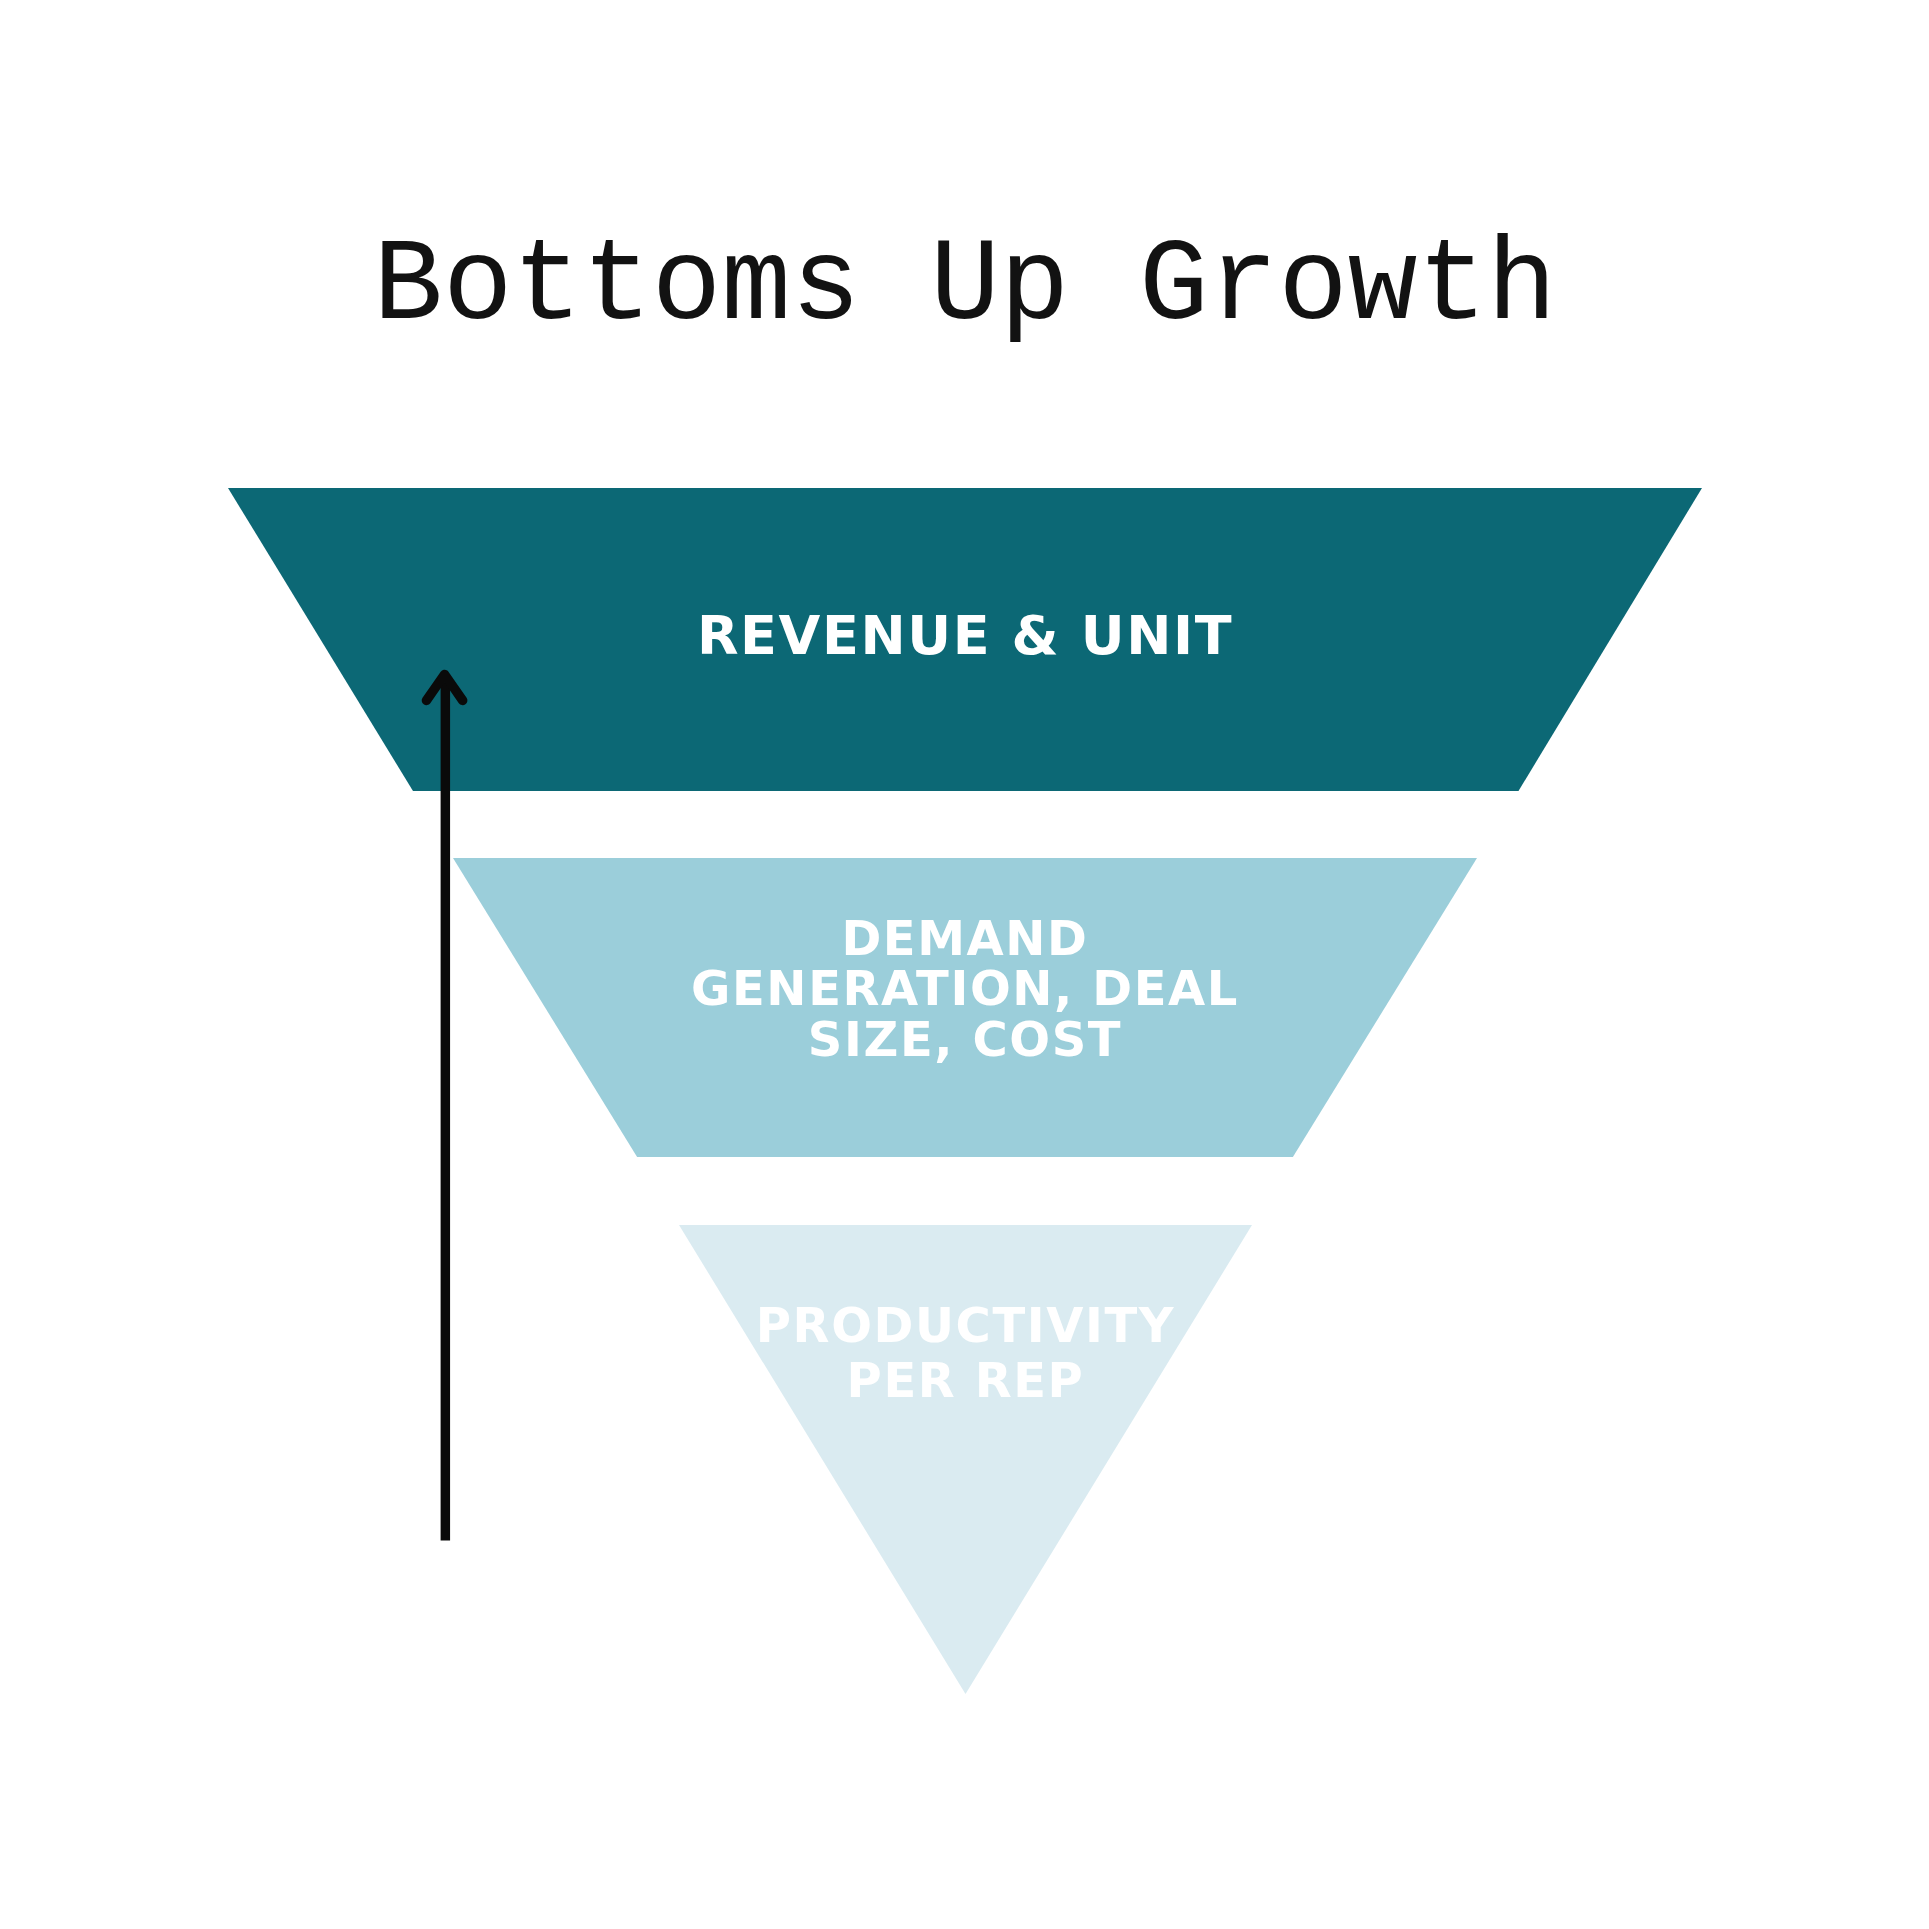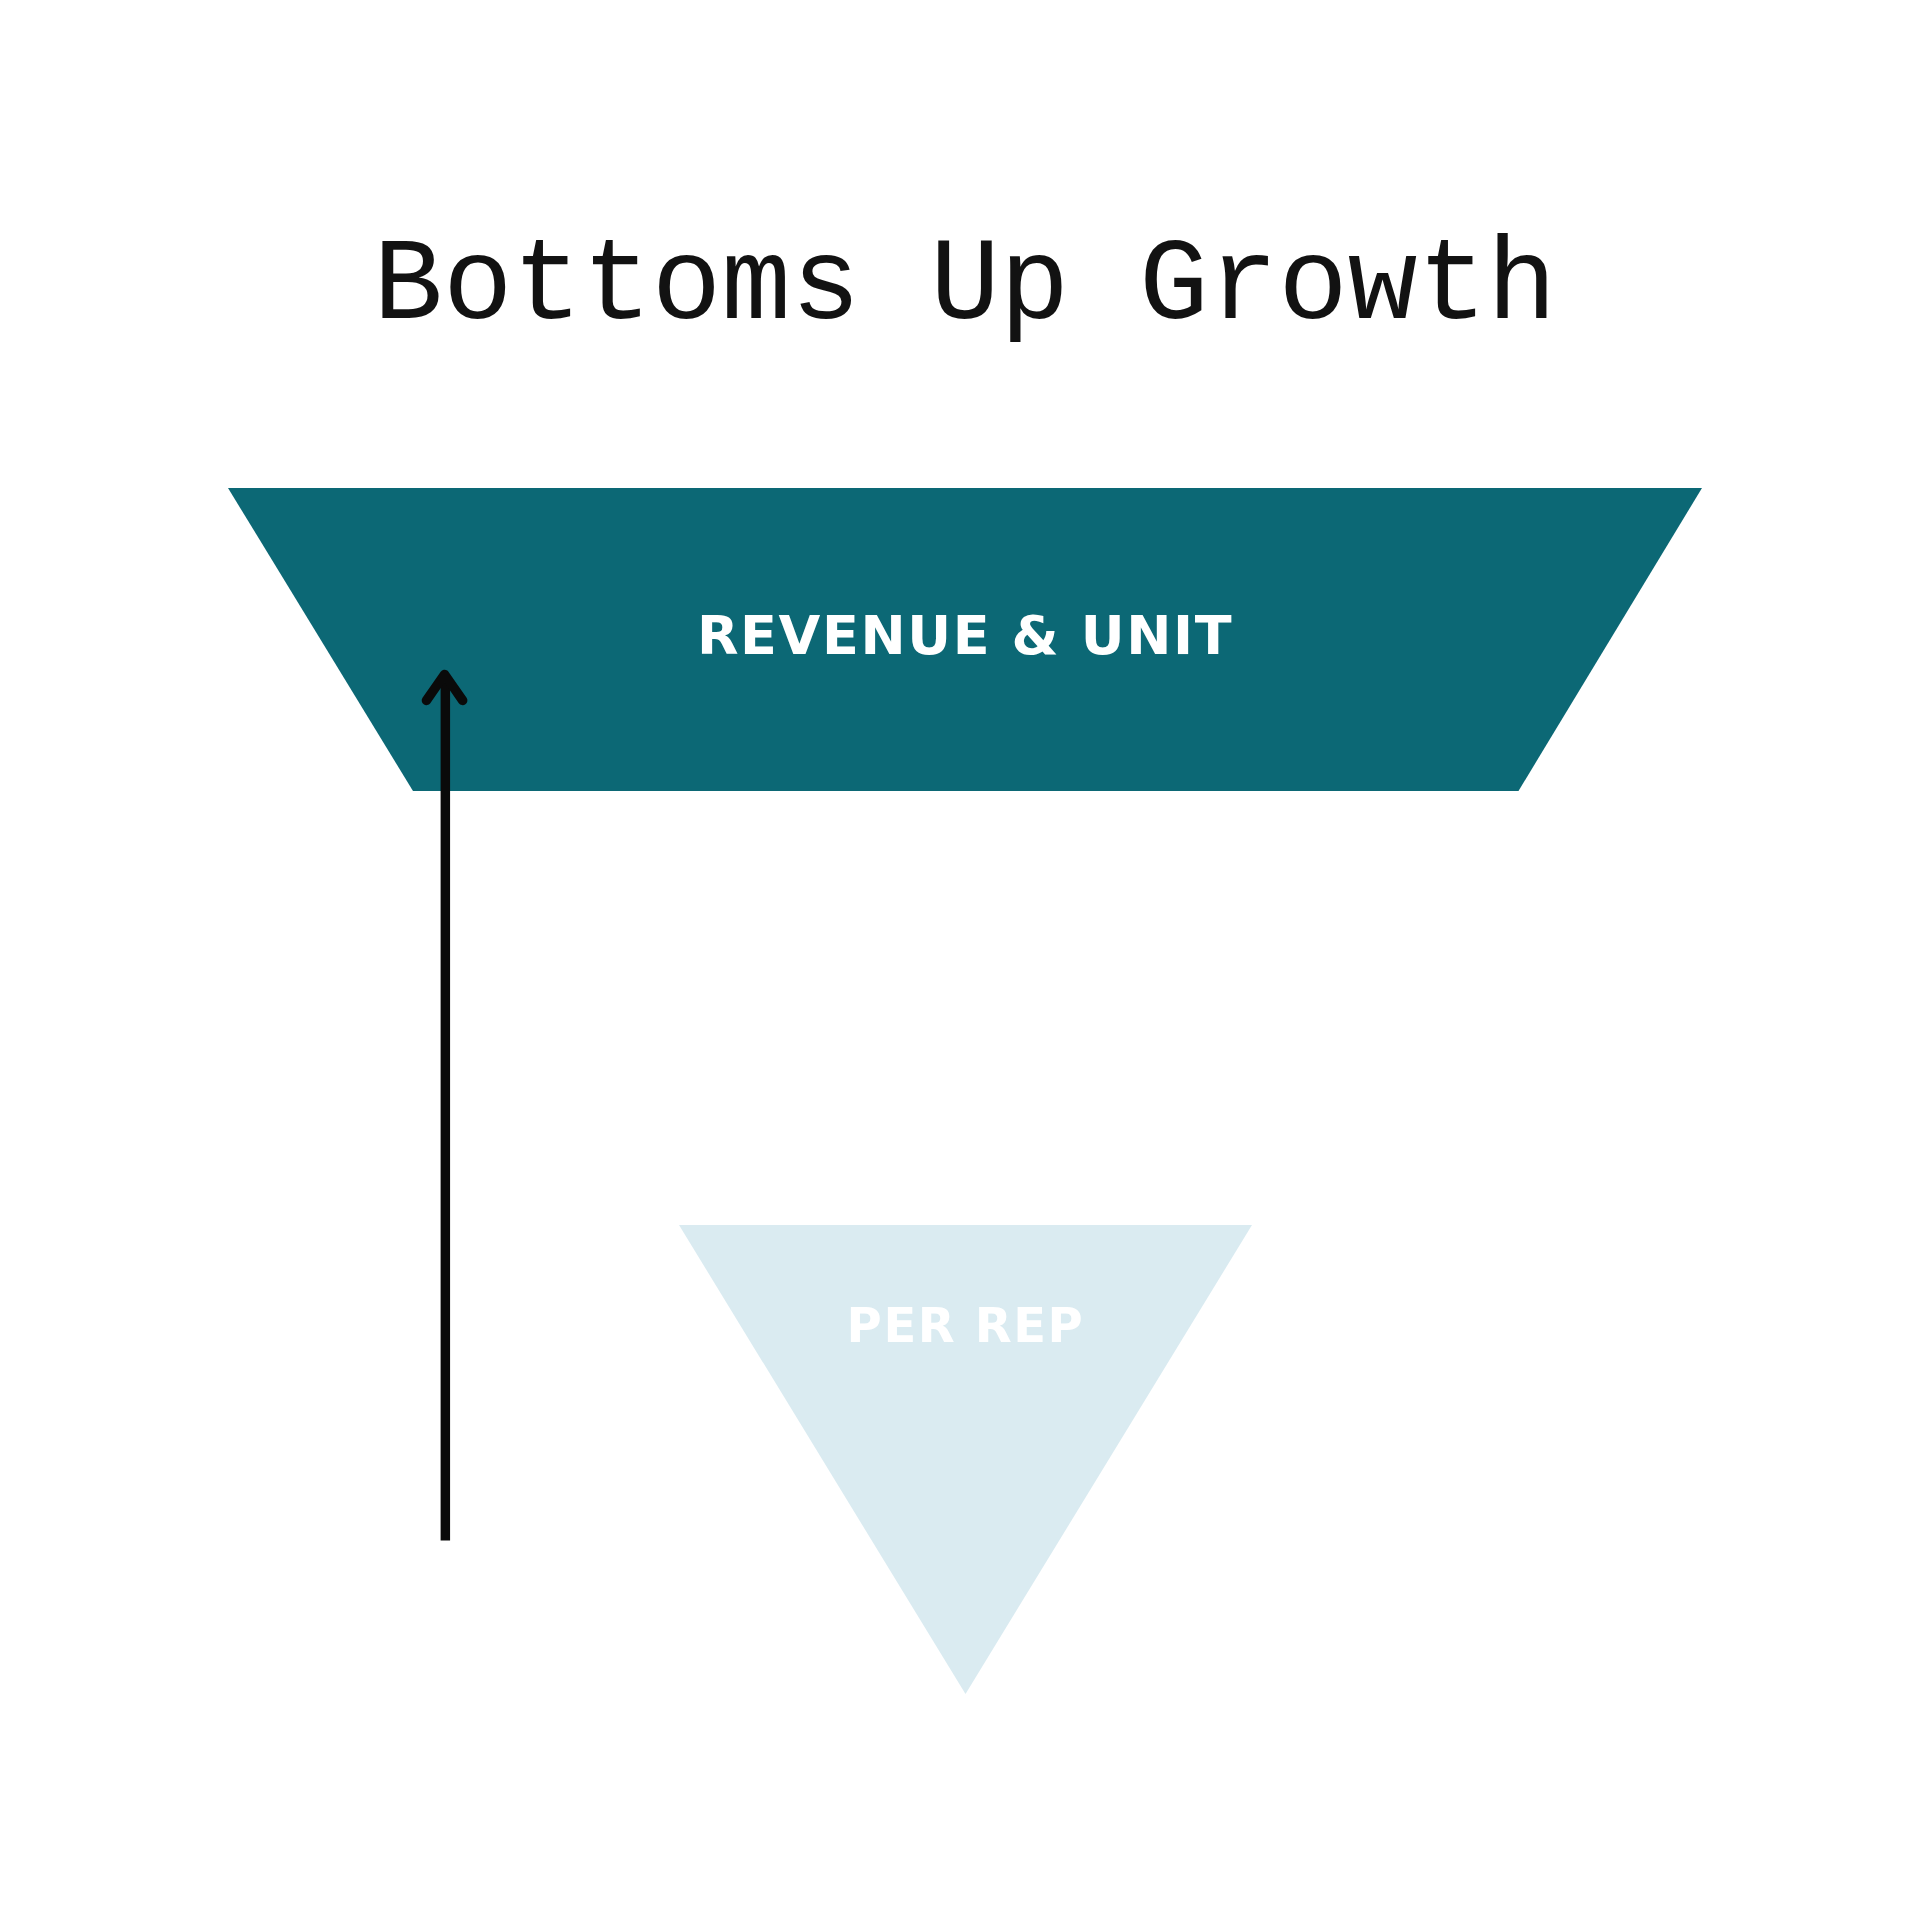"DEMAND" div.tier { html: none -> <div> <span>DEMAND</span> <span>GENERATION, DEAL</span> <span>SIZE, COST</span> </div> }
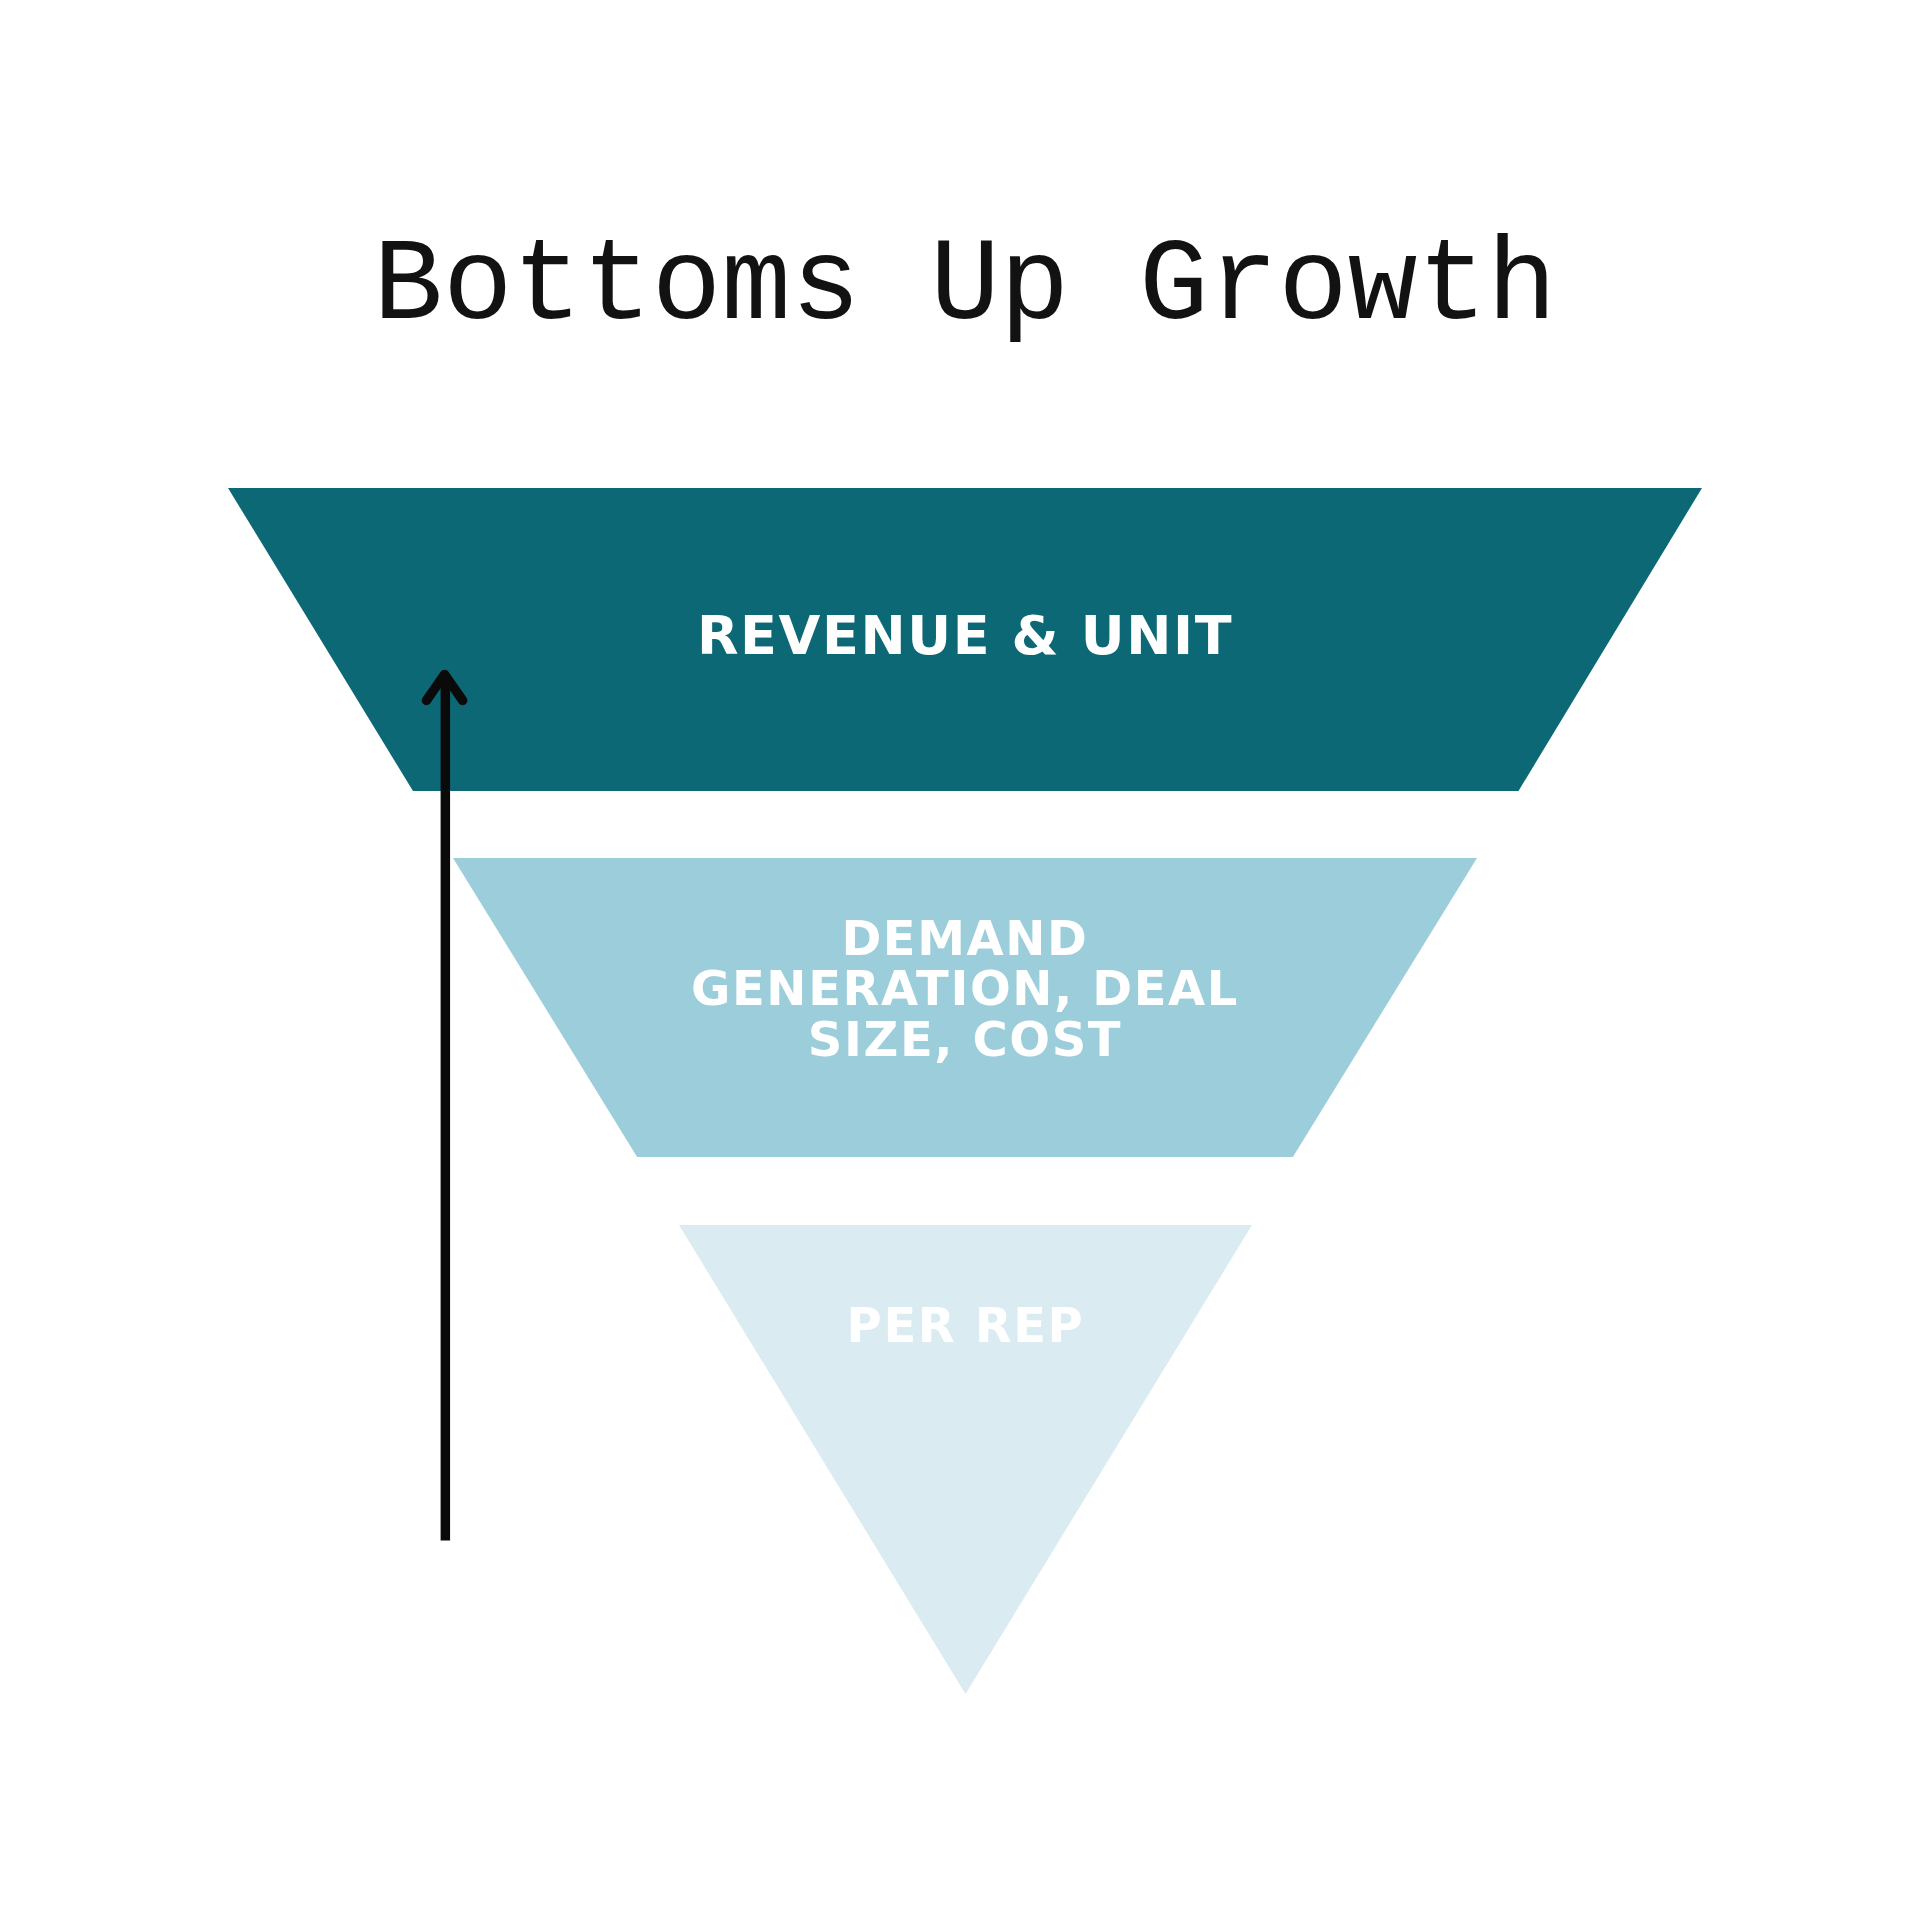"PRODUCTIVITY" span.tier-label { html: none -> <span>PRODUCTIVITY</span> }
